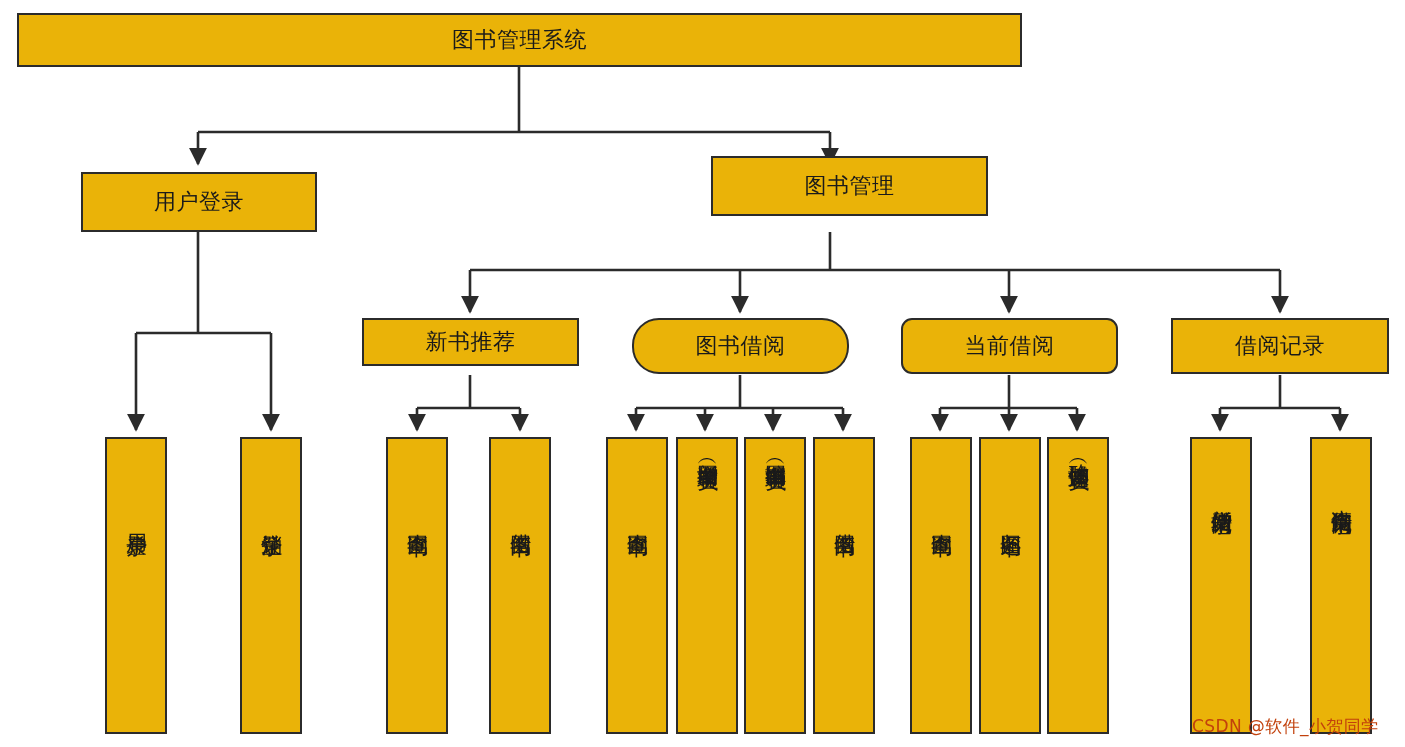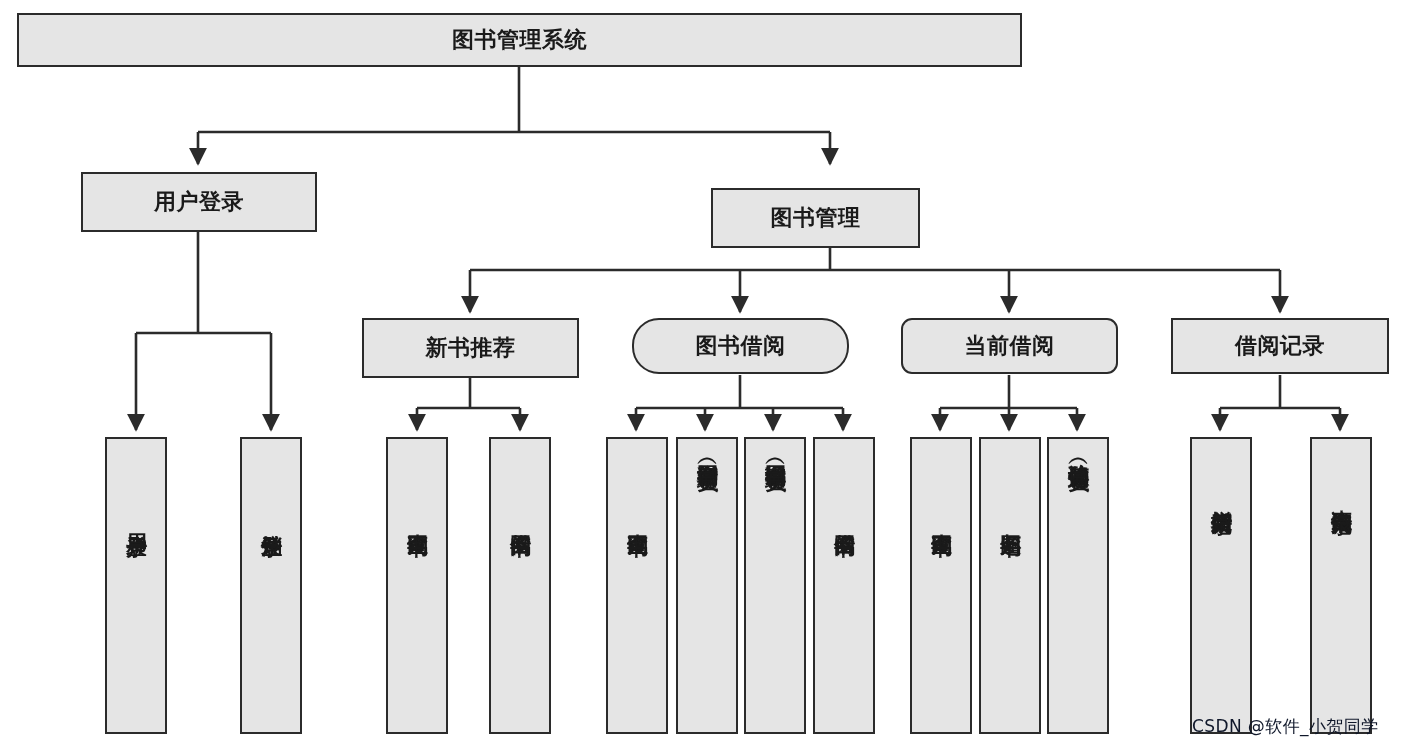"图书管理系统" .node { background: #e5e5e5 -> #eab308; font-weight: bold -> none }
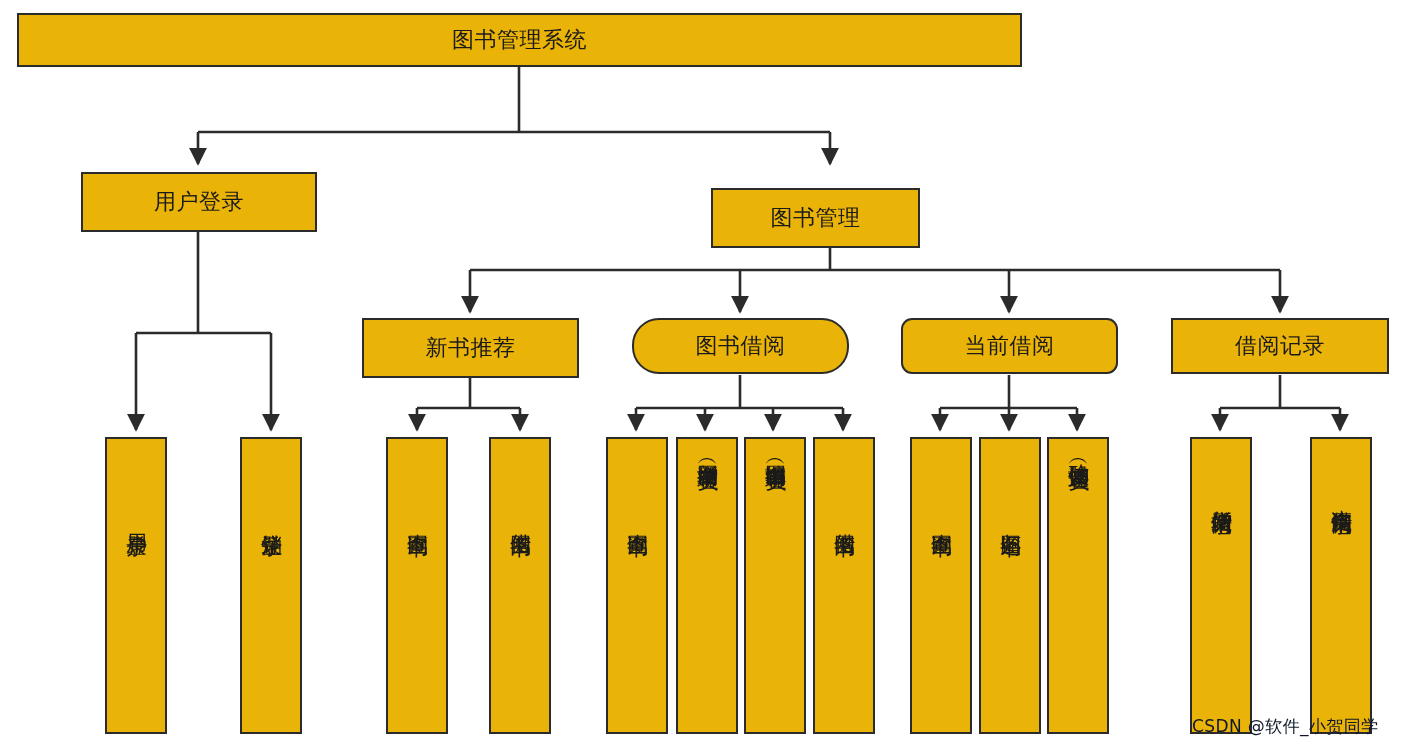"图书管理" div.node { top: 188px -> 156px; width: 209px -> 277px }
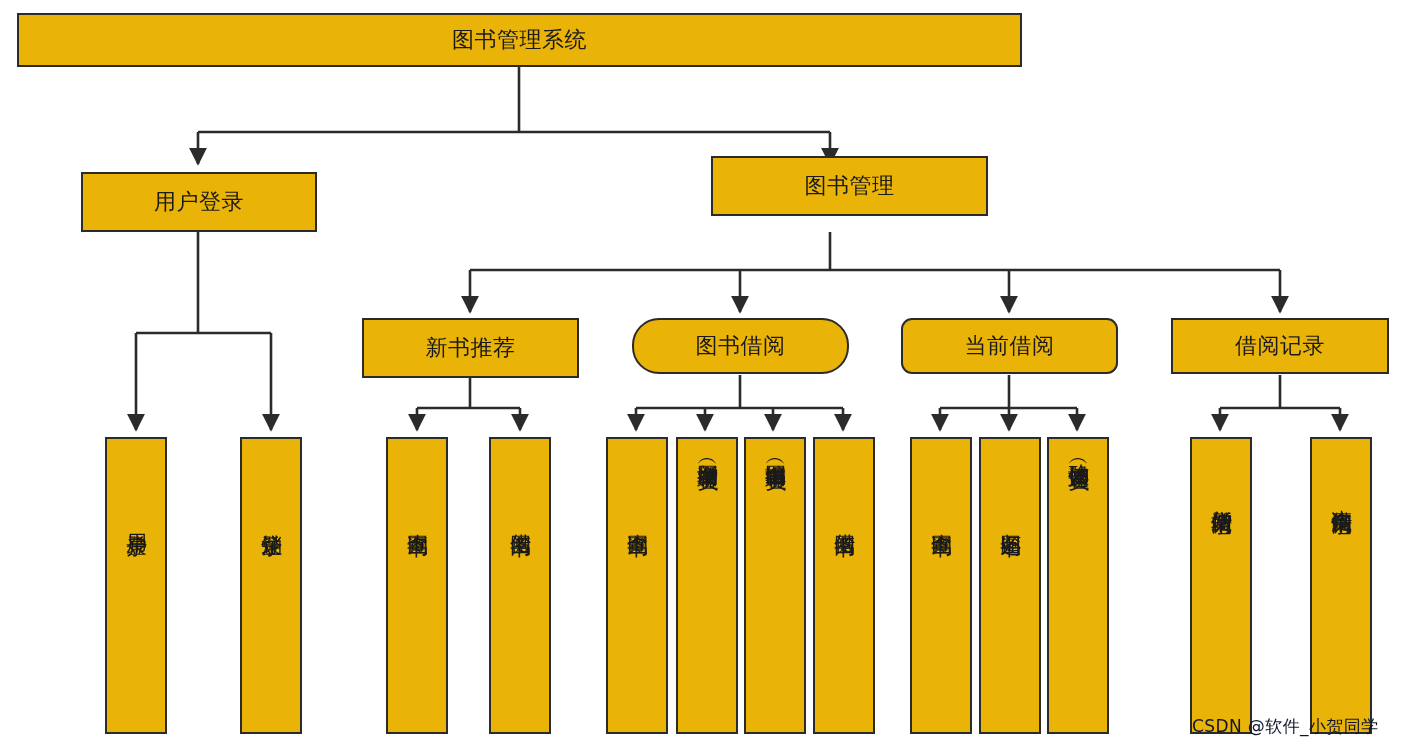"新书推荐" div.node { height: 60px -> 48px }
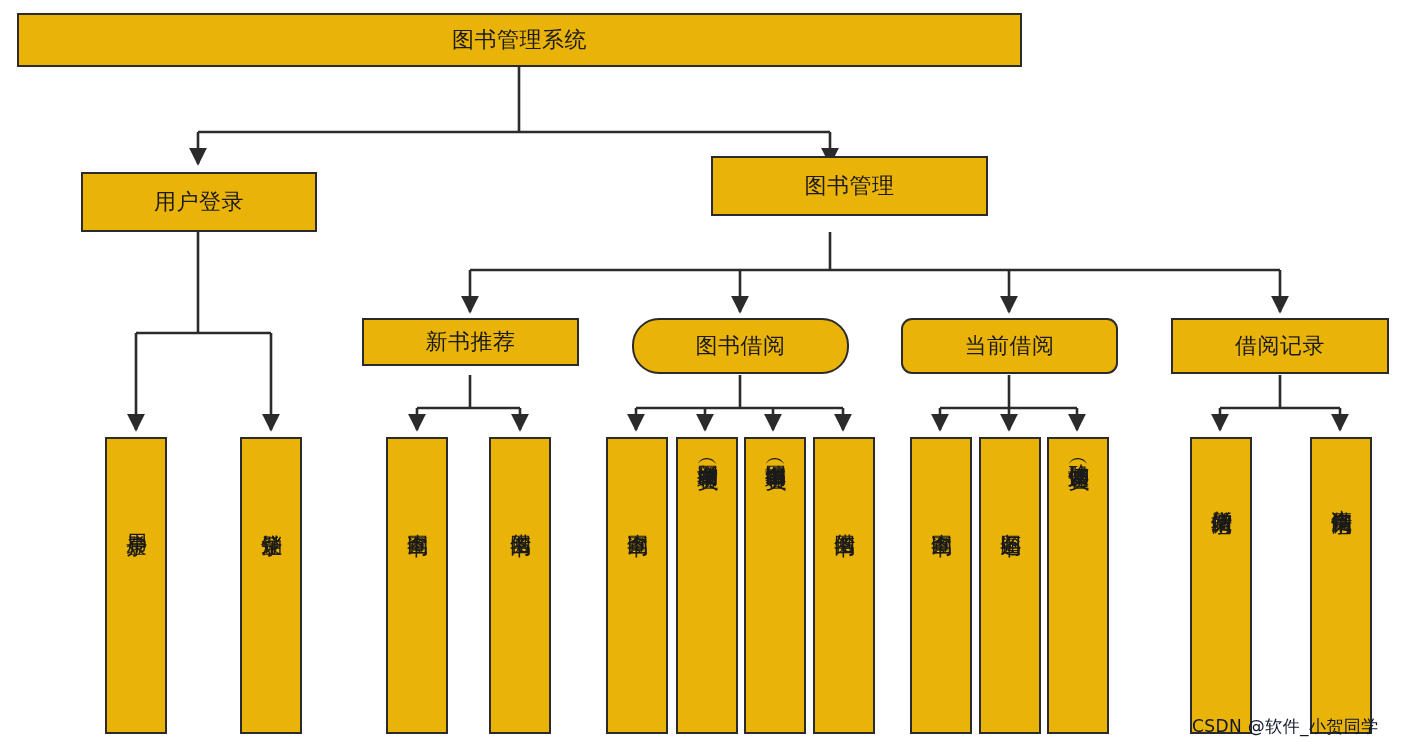"CSDN @软件_小贺同学" .watermark { color: #0f172a -> #c2410c }
